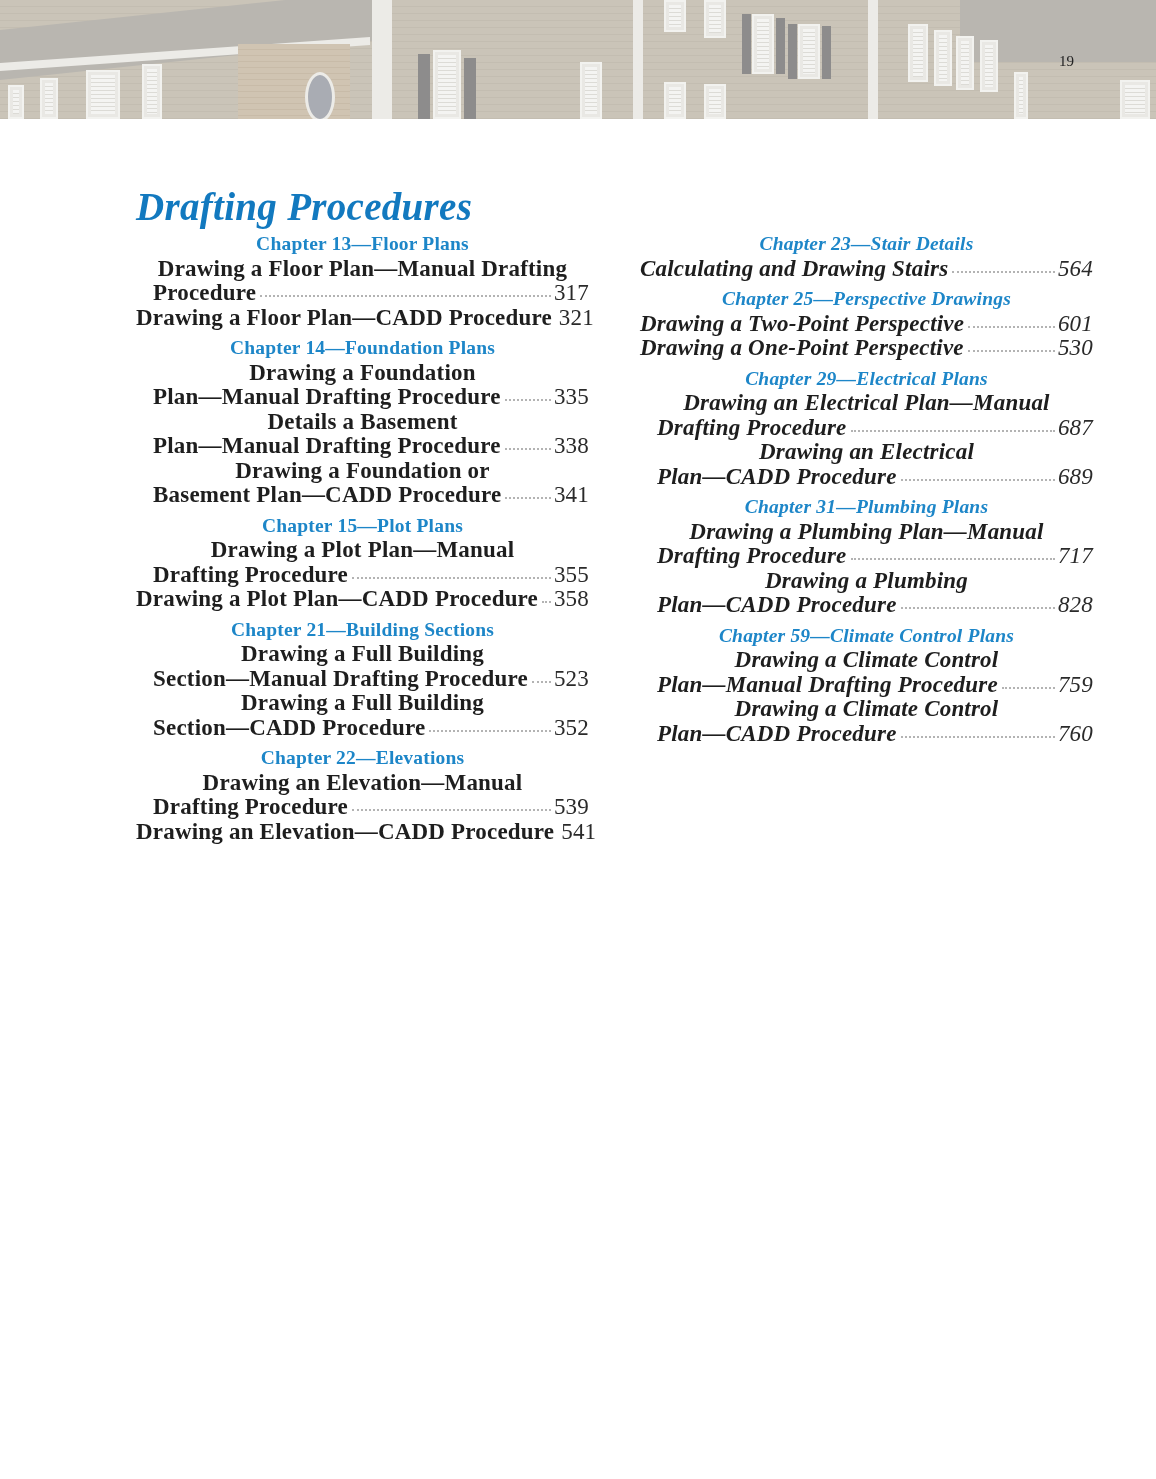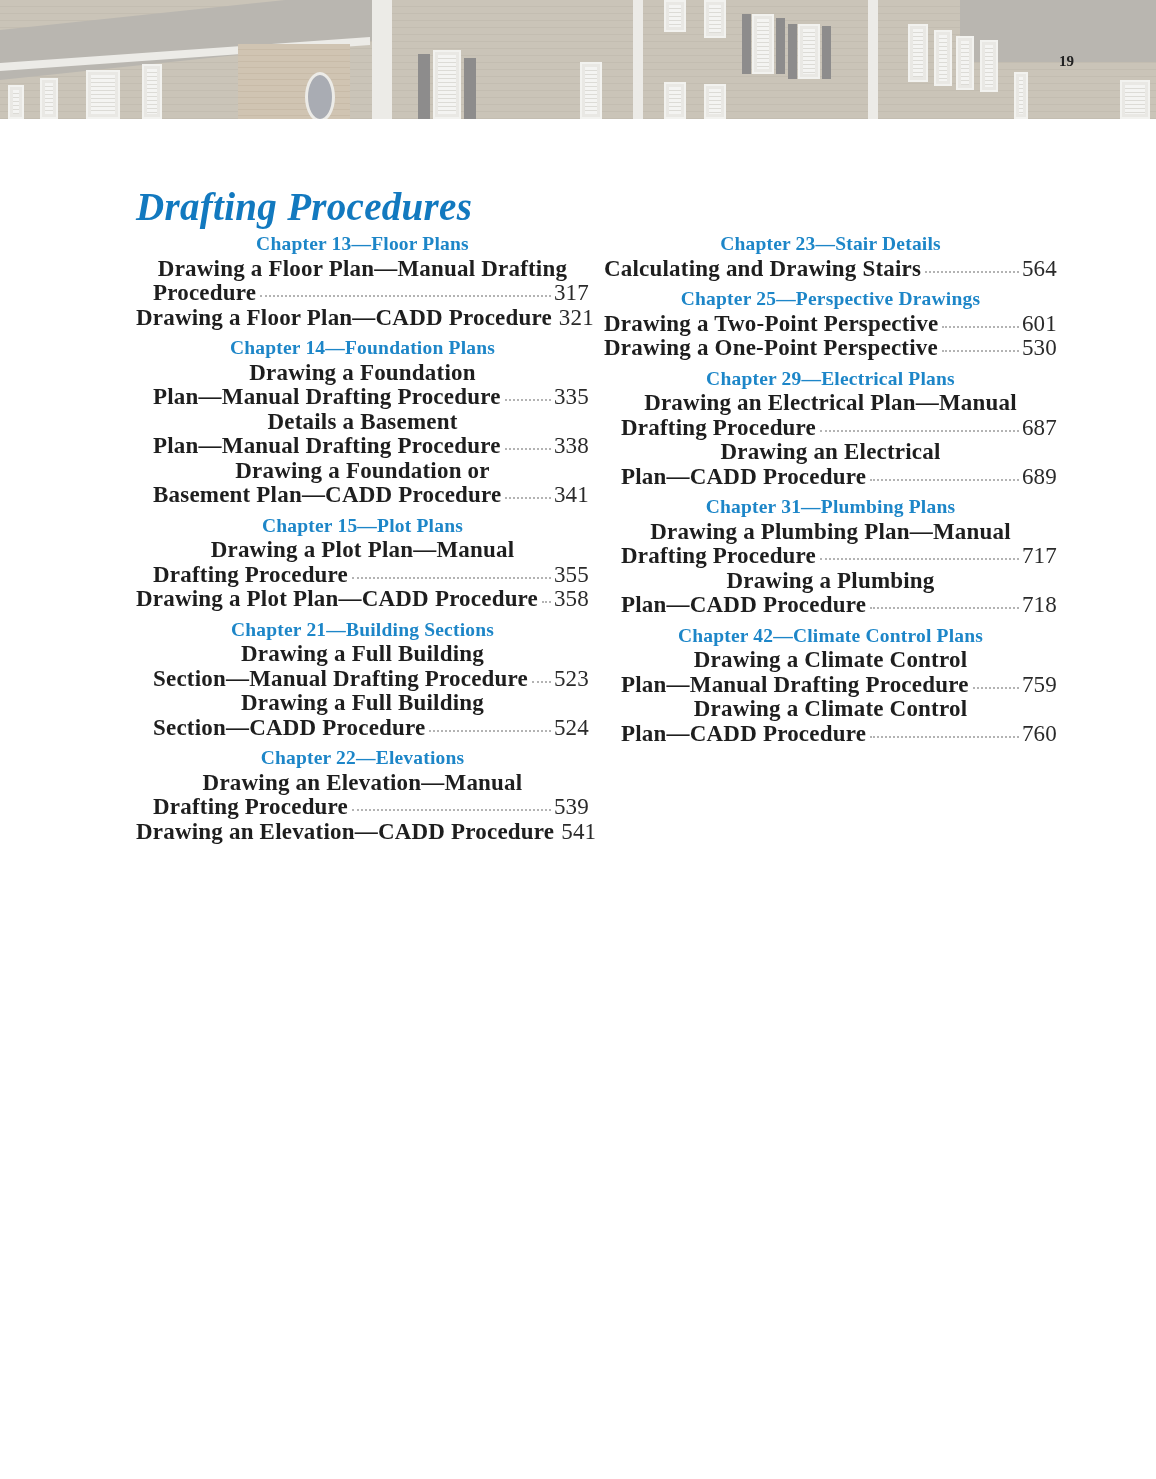"19" .page-number { font-weight: bold -> normal }
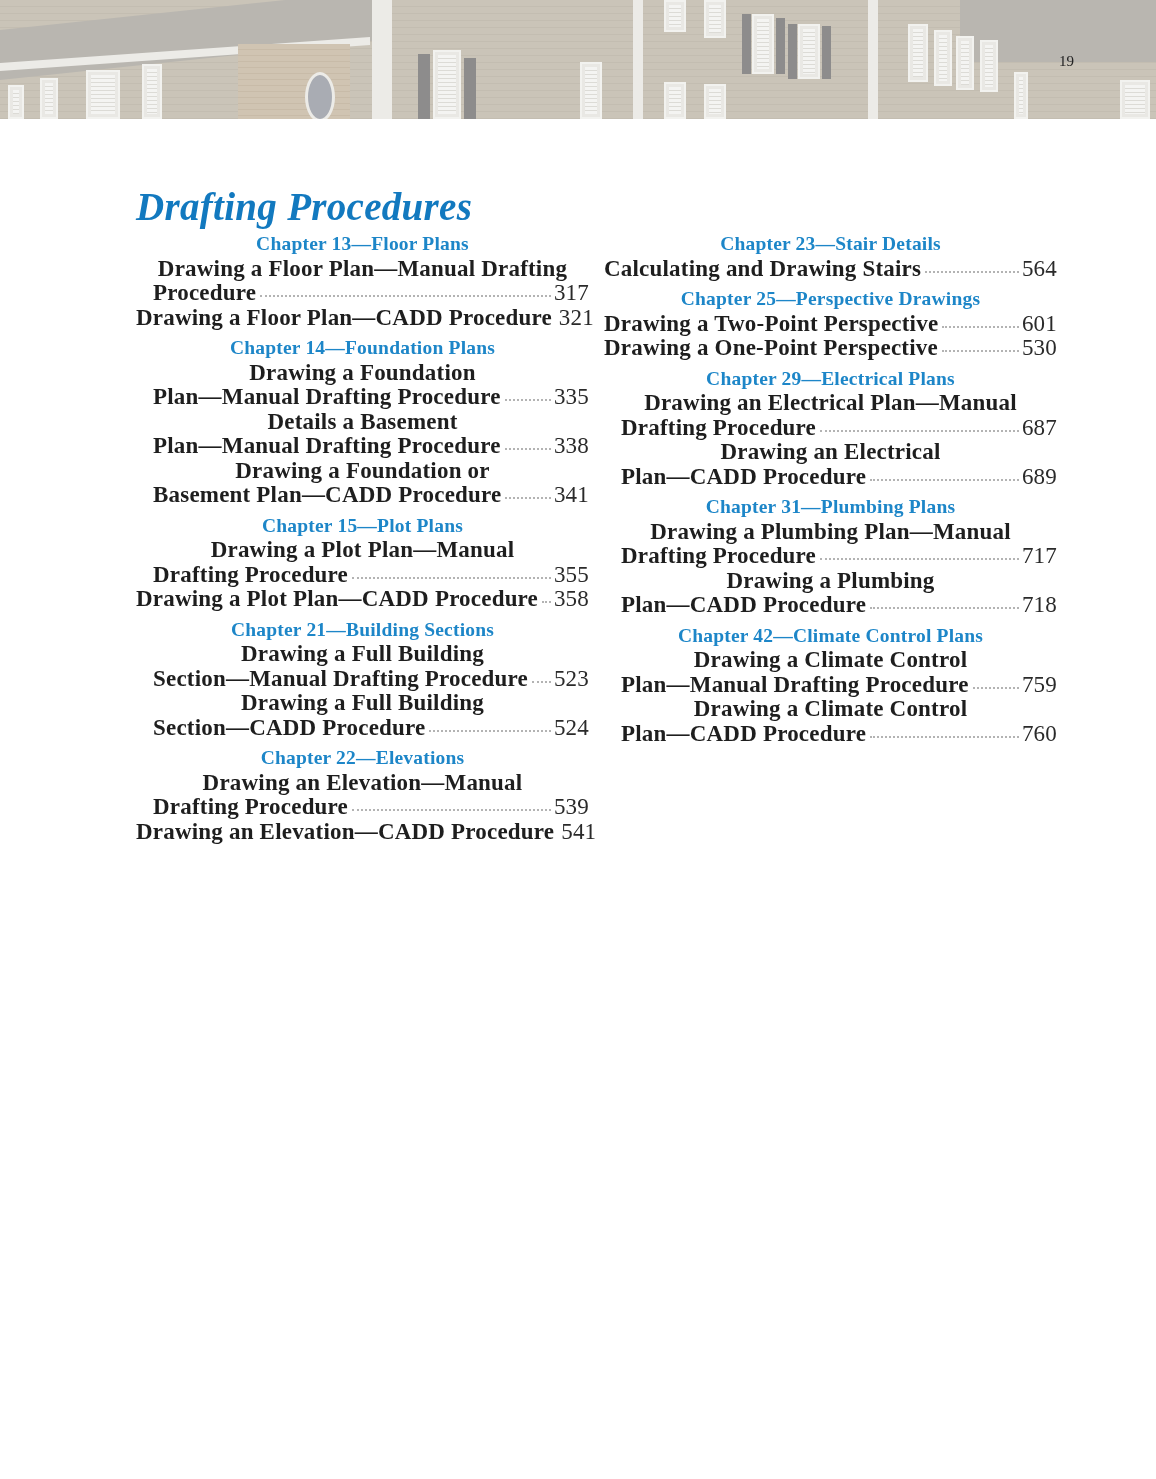"Chapter 23—Stair Details" .col-right { font-style: none -> italic; left: 604px -> 640px }
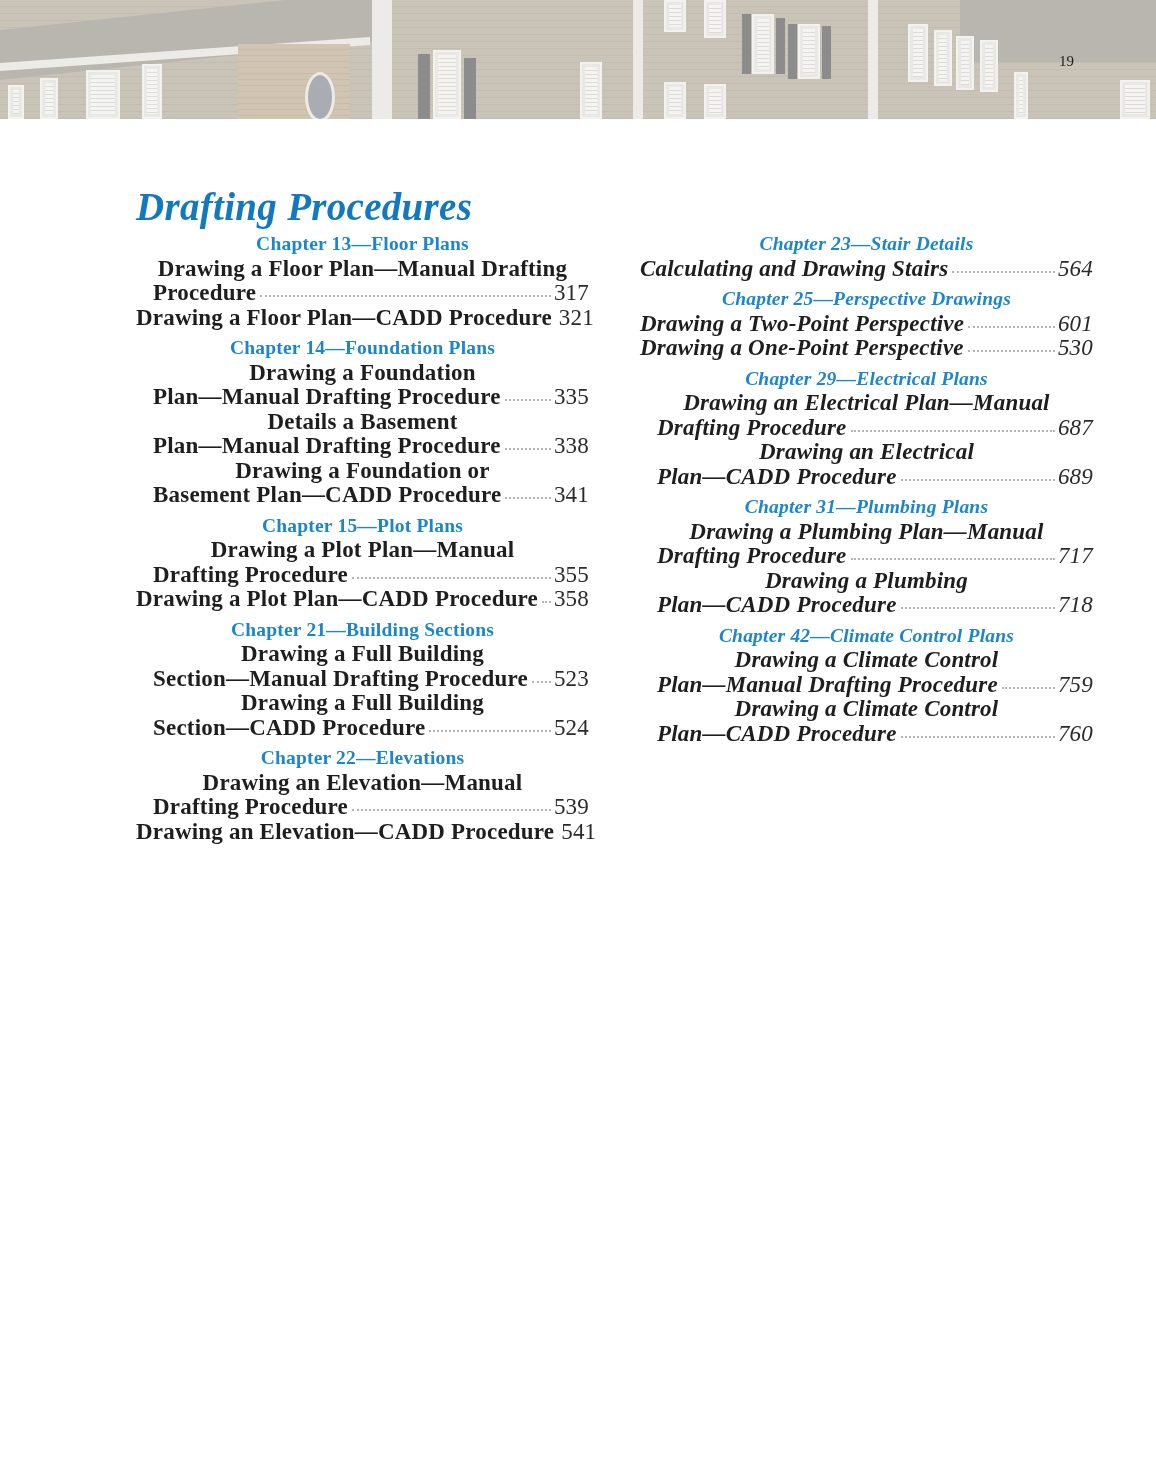"718" span.page { text: 718 -> 828 }
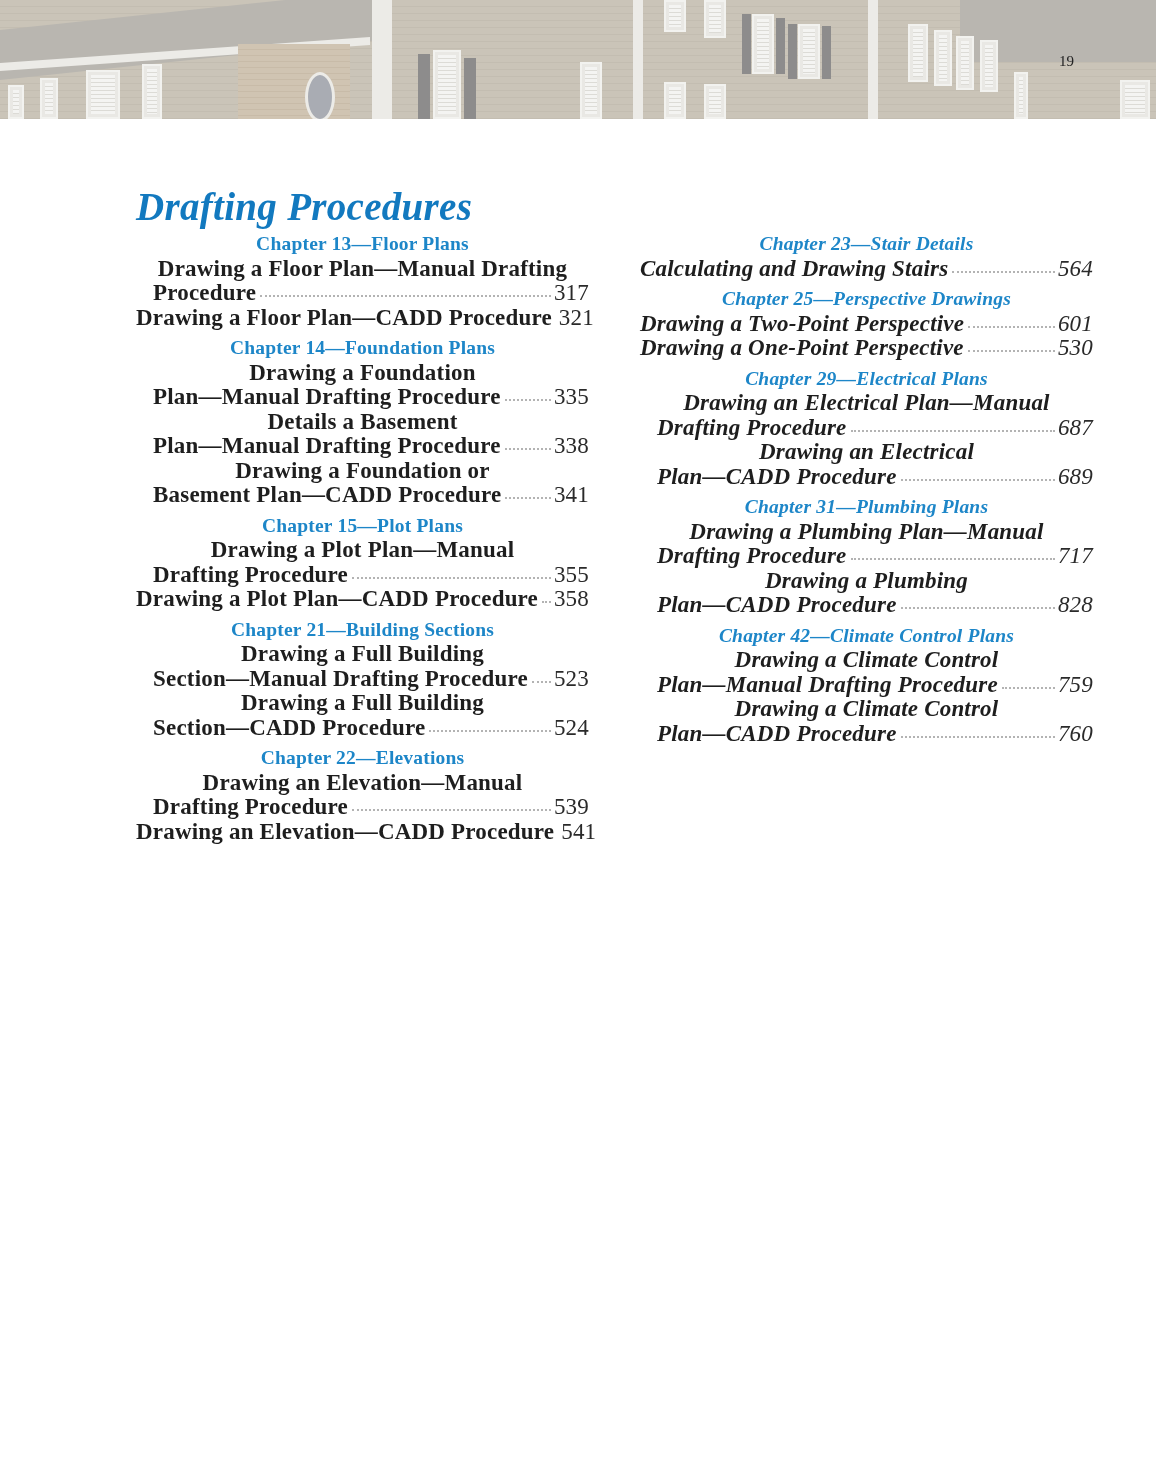"Chapter 42—Climate Control Plans" div.chapter-heading { text: 42 -> 59 }
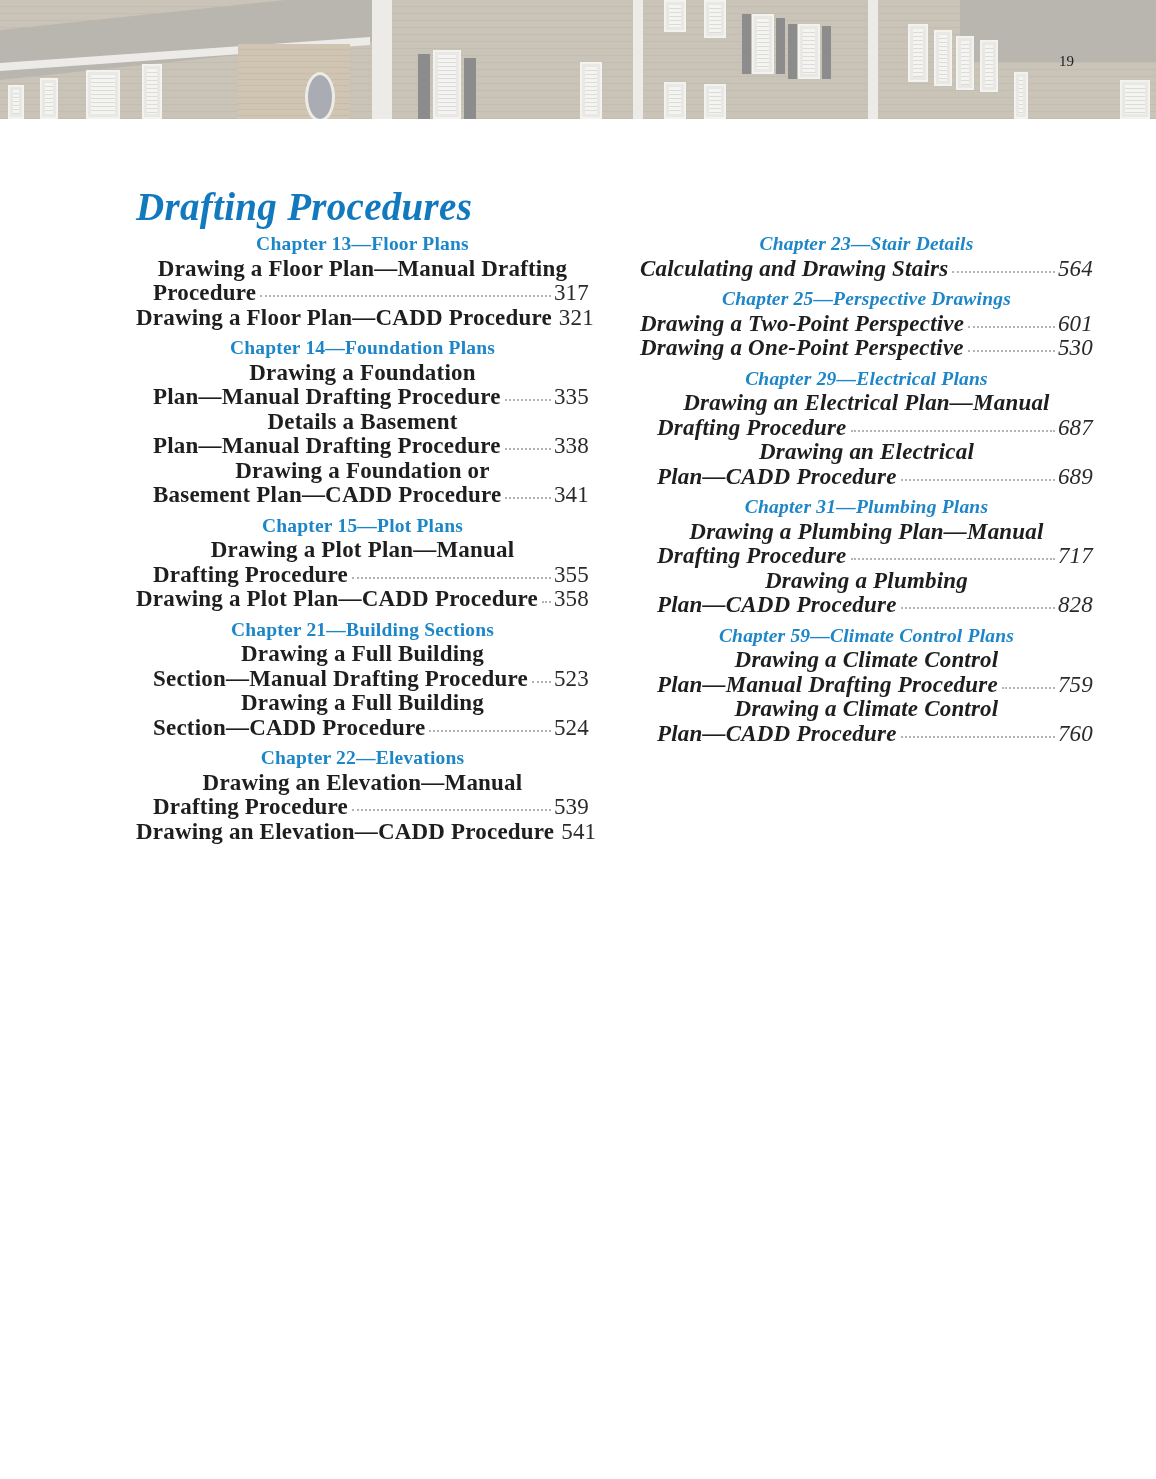"524" span.page { text: 524 -> 352 }
